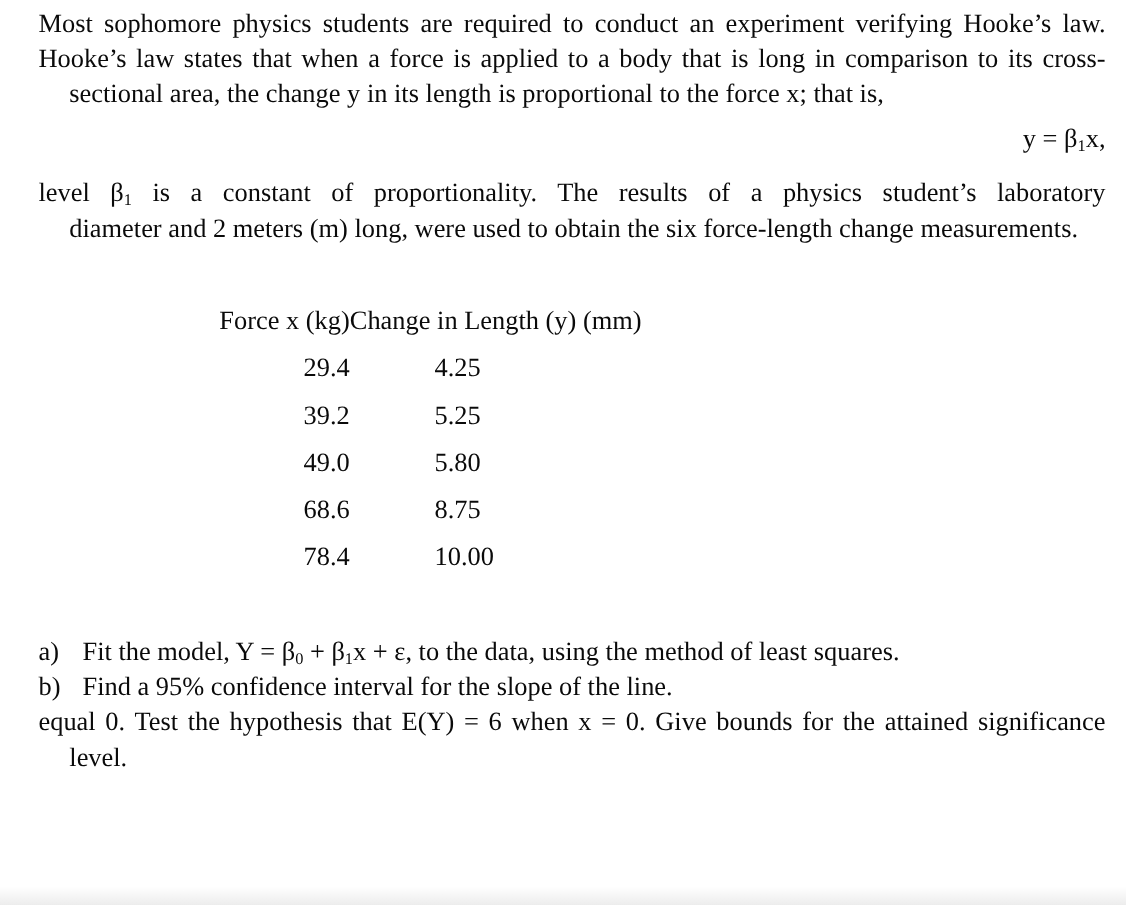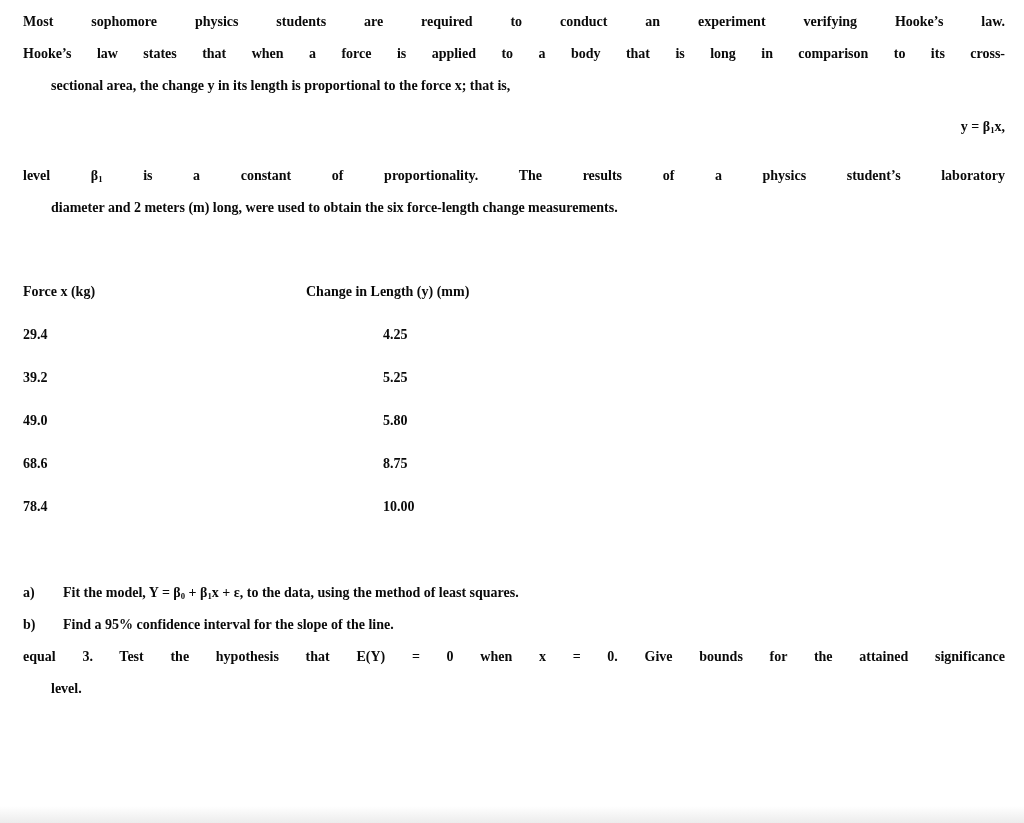"Most sophomore physics students are" .page { font-size: 14px -> 24px; font-weight: bold -> none; padding: 6px 19px 0 23px -> 6px 19px 0 35px }
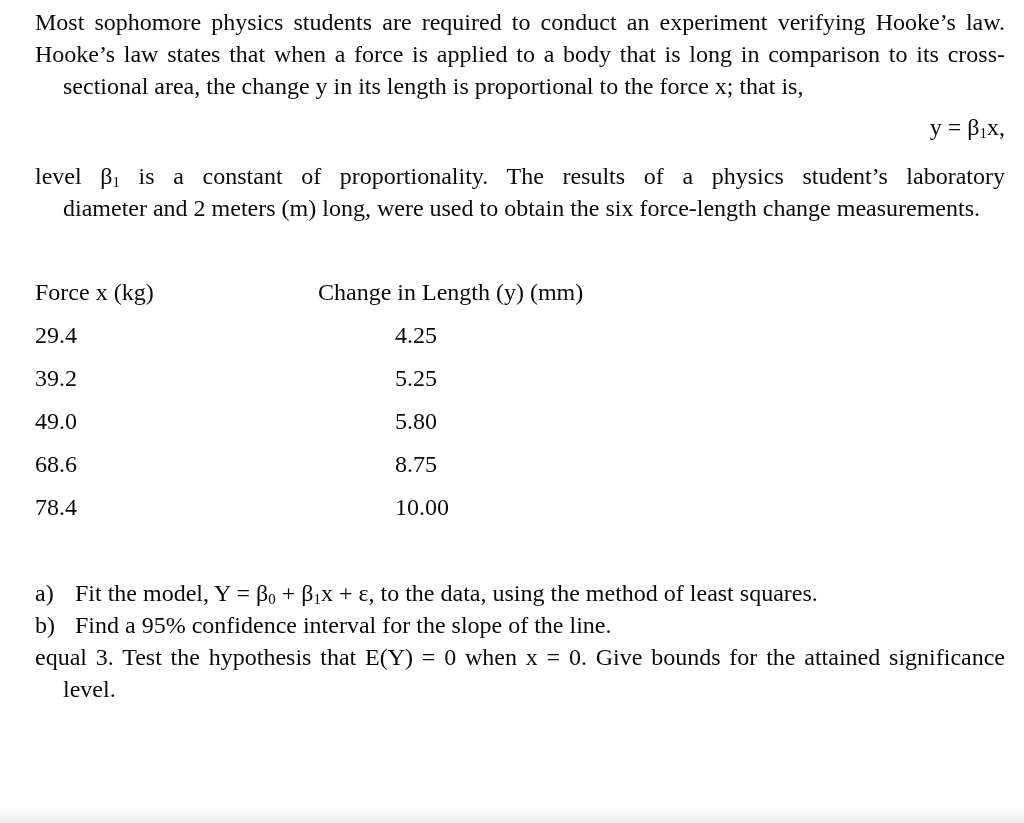"Force x (kg)" .dtable { text-align: none -> right }
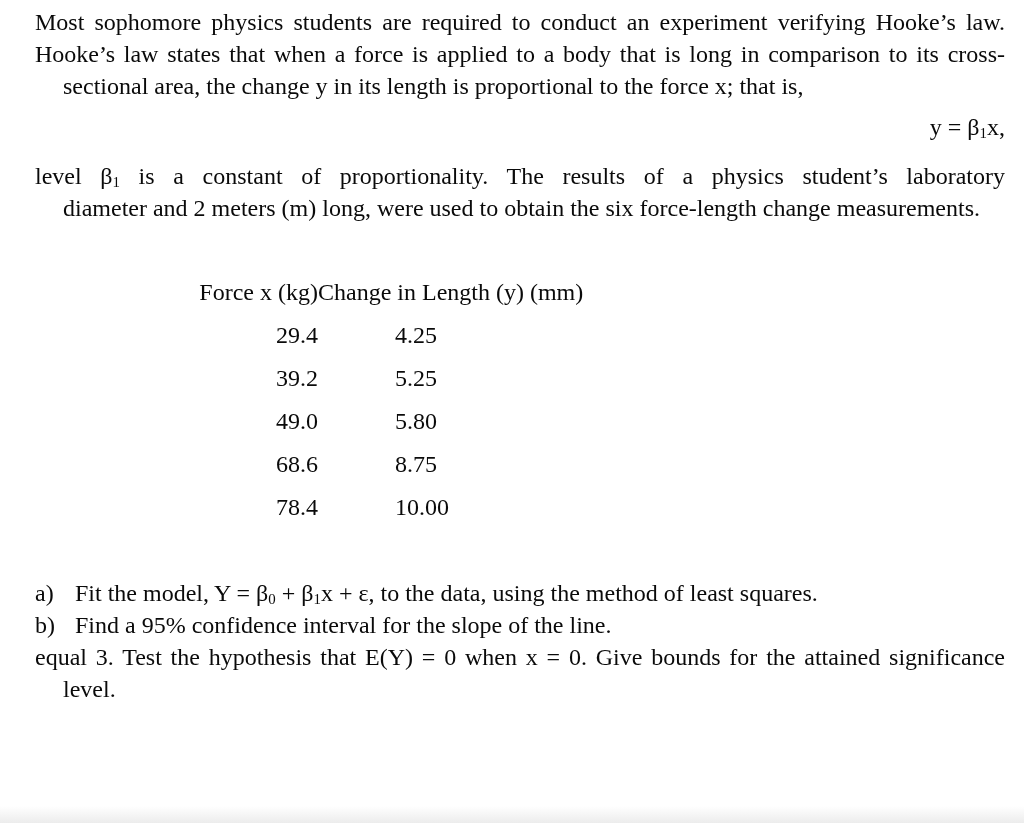"equal 3. Test the hypothesis" span.jline { text: 3. Test the hypothesis that E(Y) = 0 -> 0. Test the hypothesis that E(Y) = 6 }
